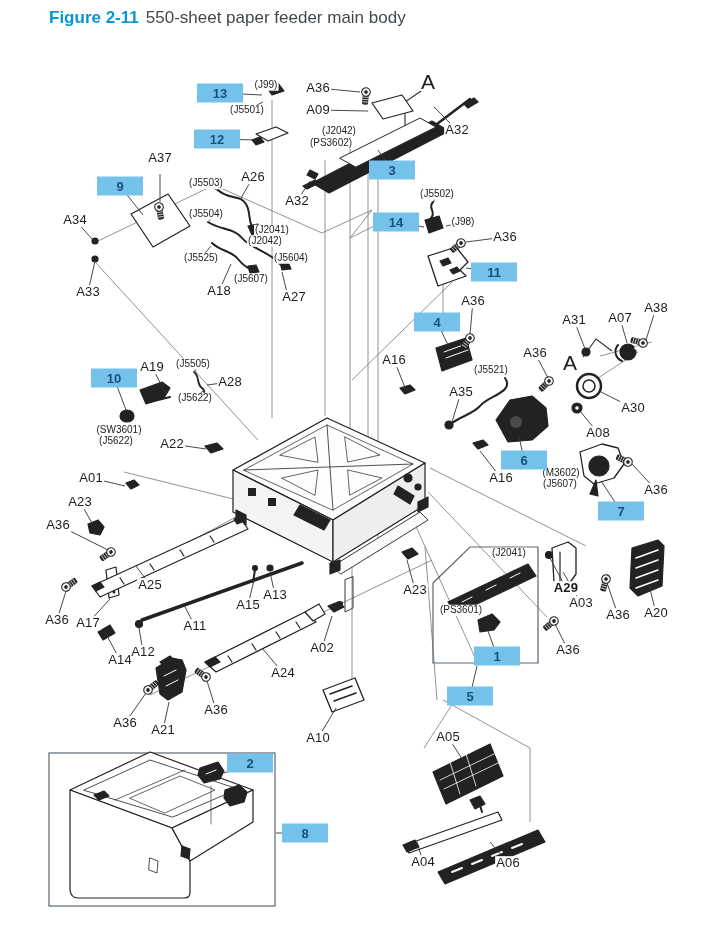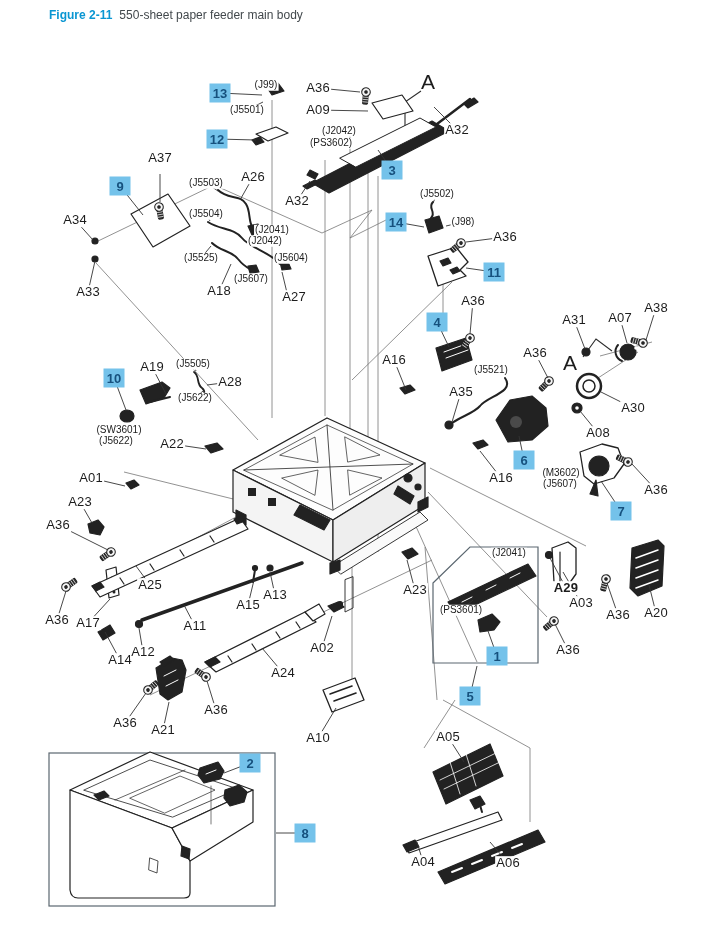"Figure 2-11 550-sheet paper feeder" .figure-caption { font-size: 12px -> 17px }
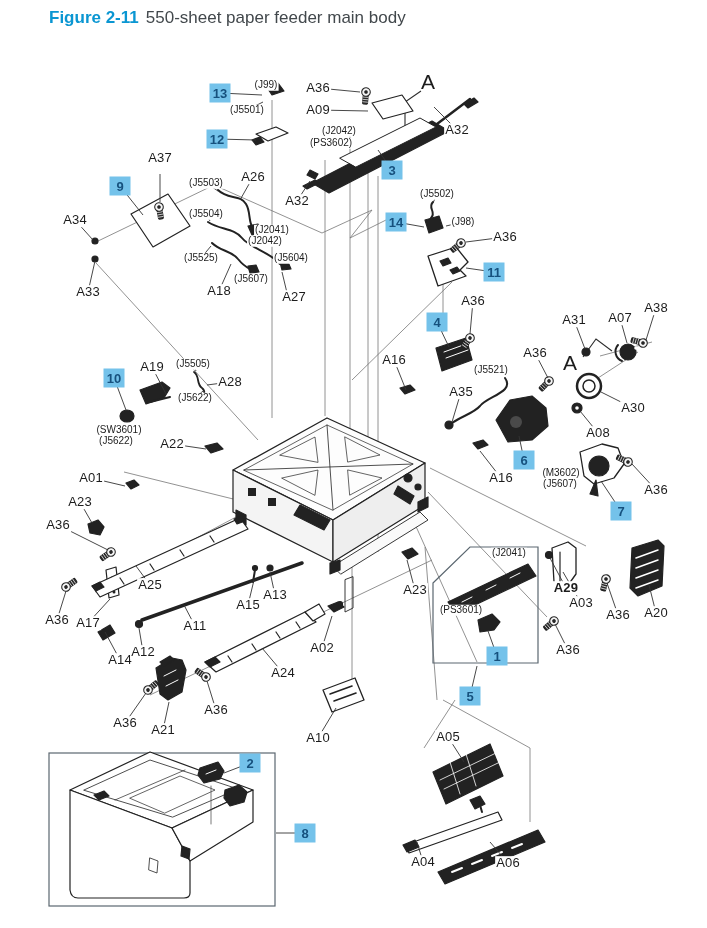"13" .ncall { width: 21px -> 46px }
